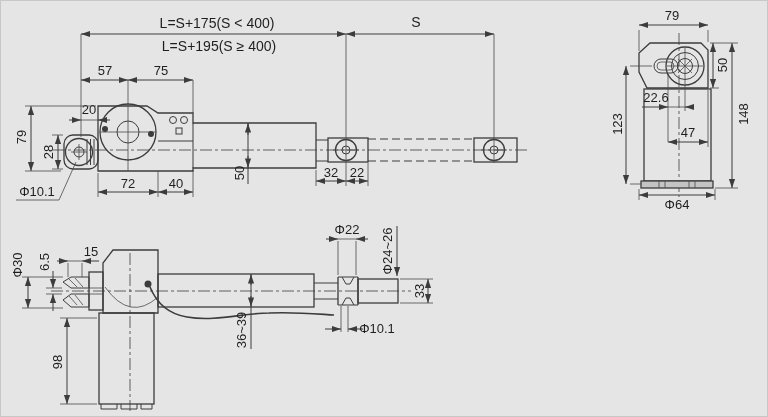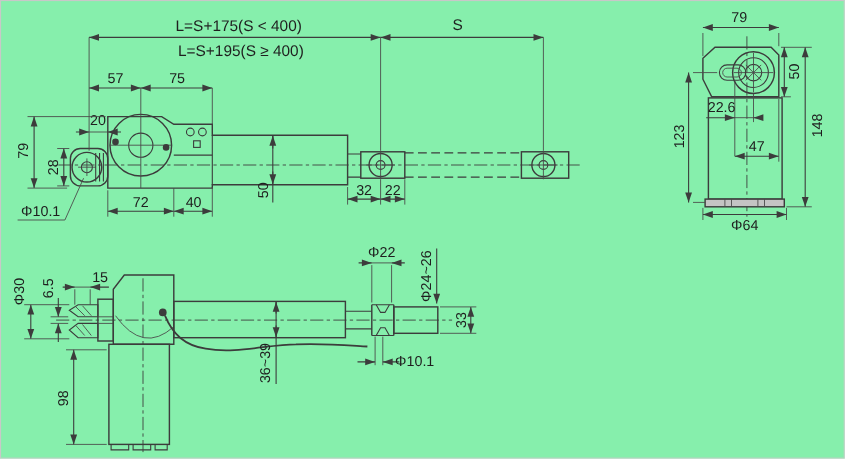"L=S+175(S < 400)" .sheet { background: #86efac -> #e5e5e5 }
